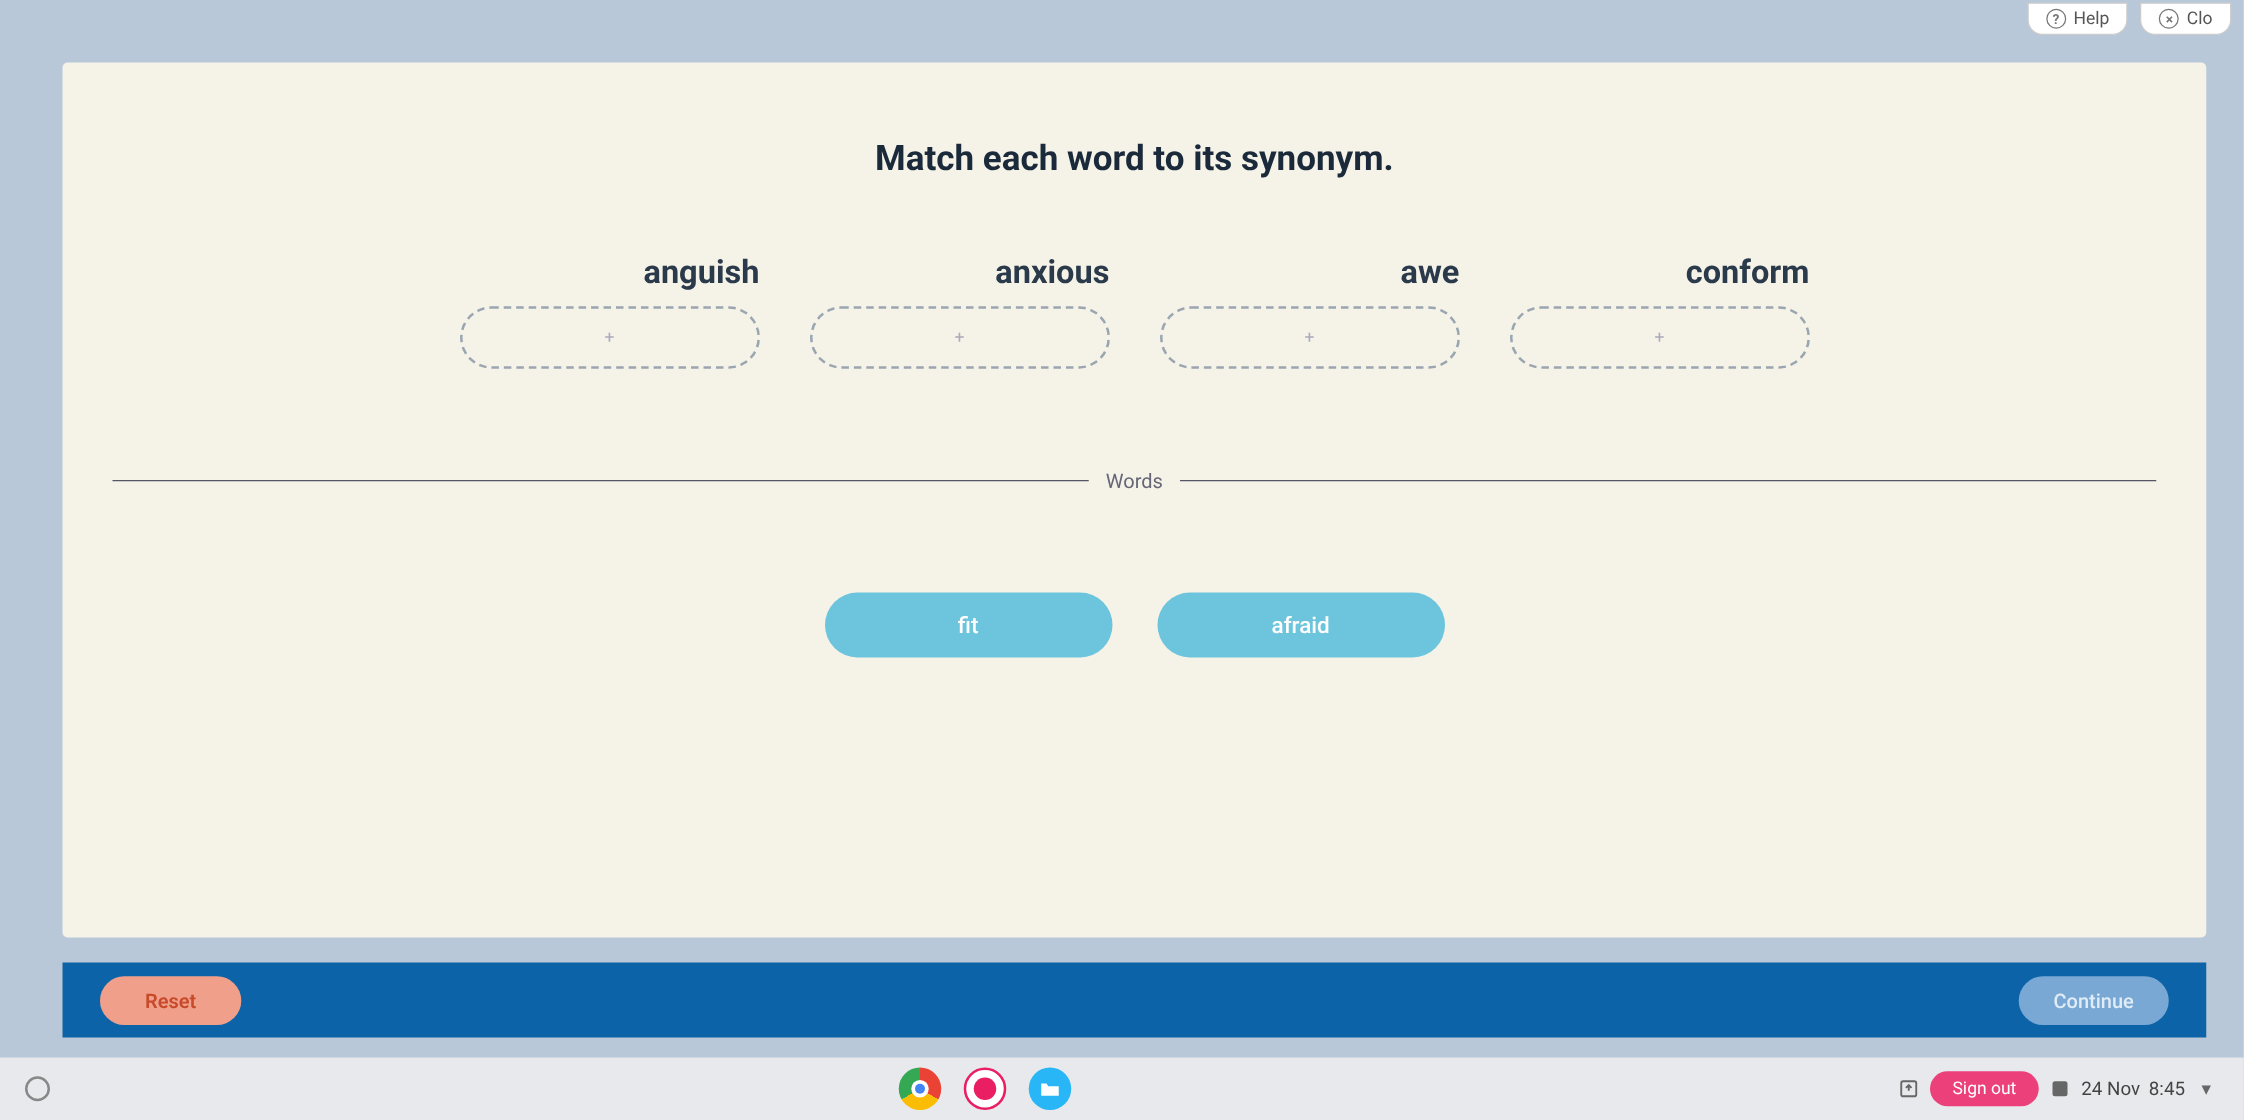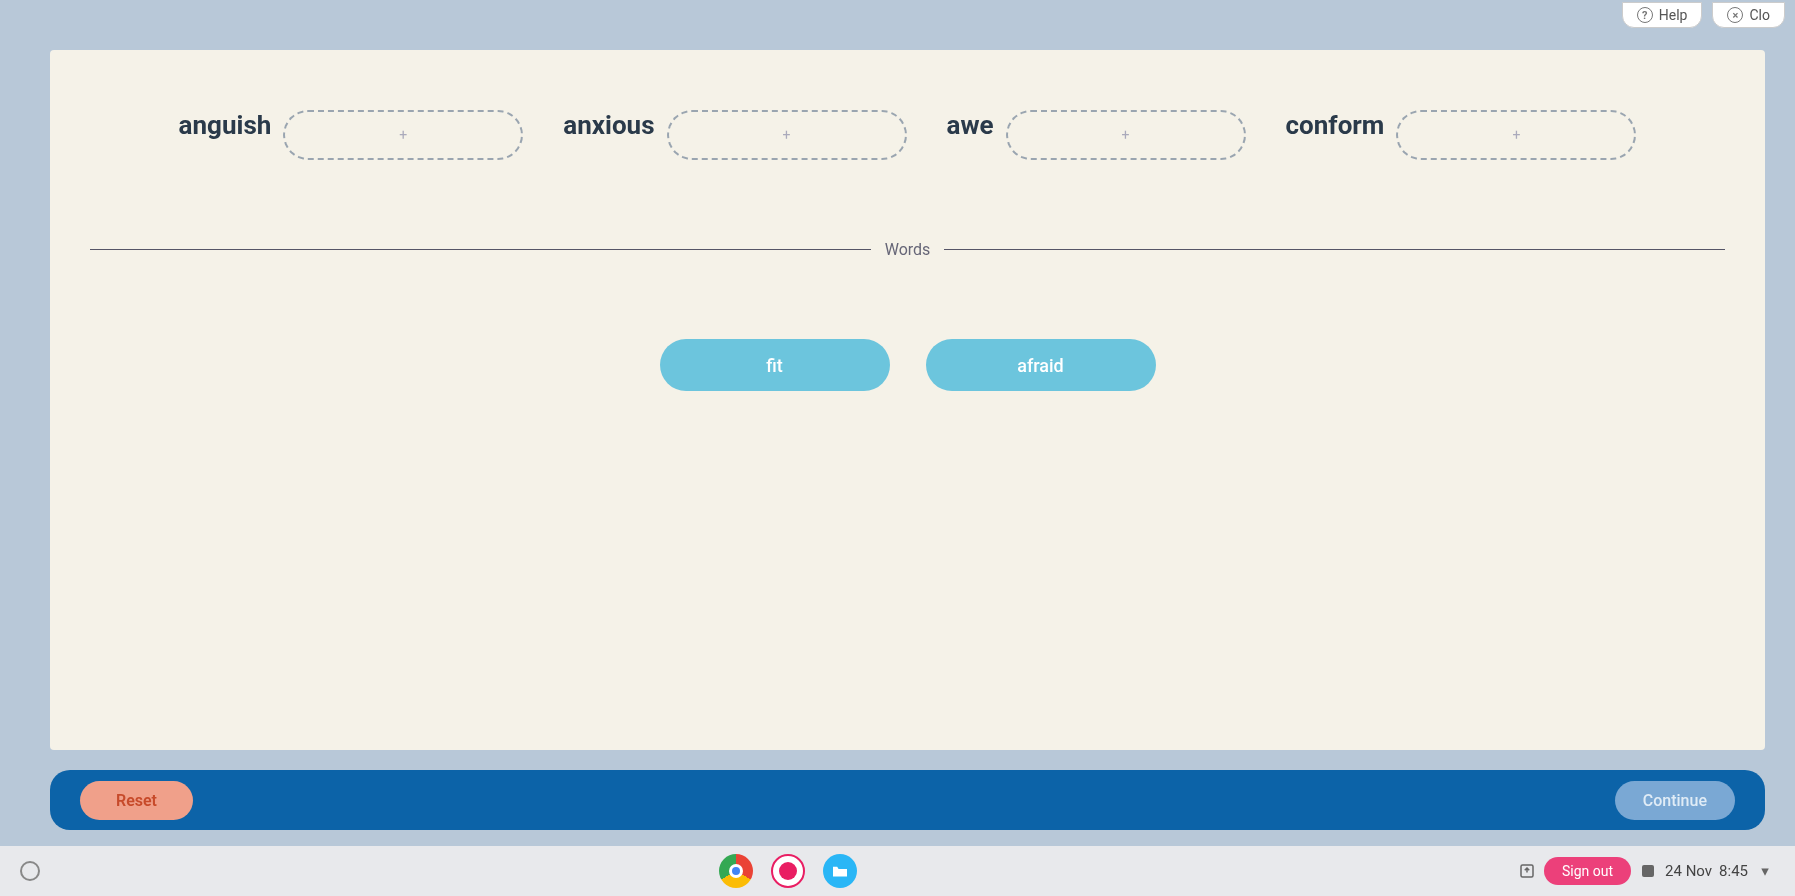"Match each word to its" h1.instruction { html: none -> <h1>Match each word to its synonym.</h1> }
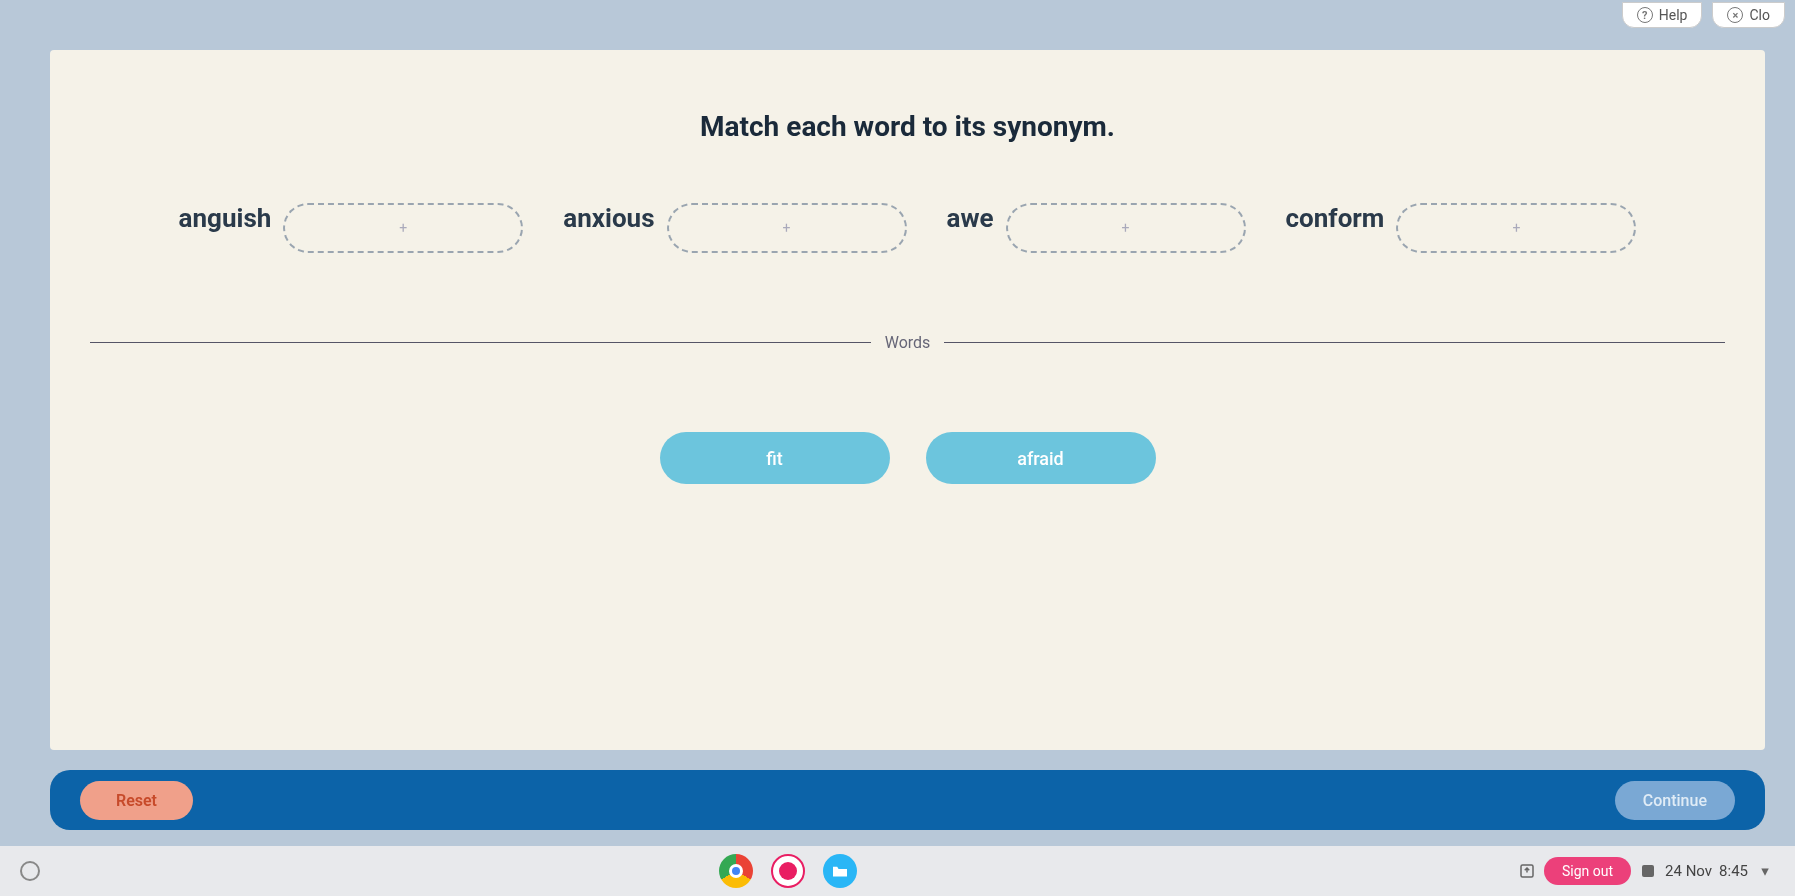"anguish" .target-group { align-items: flex-start -> flex-end; flex-direction: row -> column }
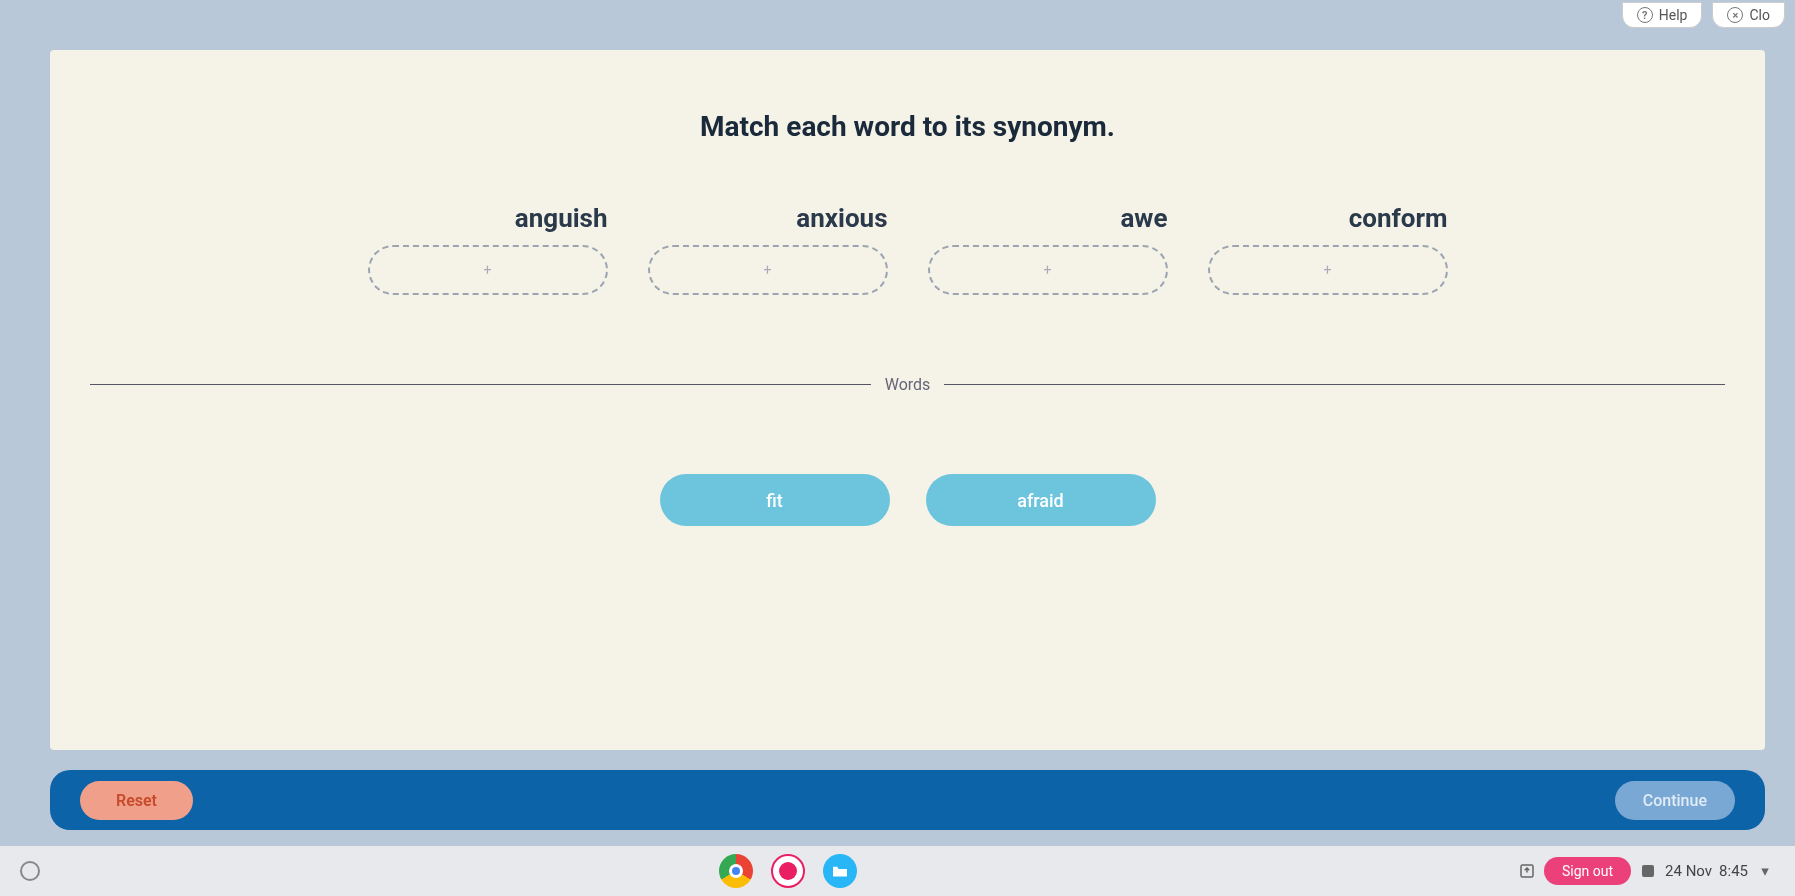"Reset" .bottom-bar { border-radius: 20px -> none }
